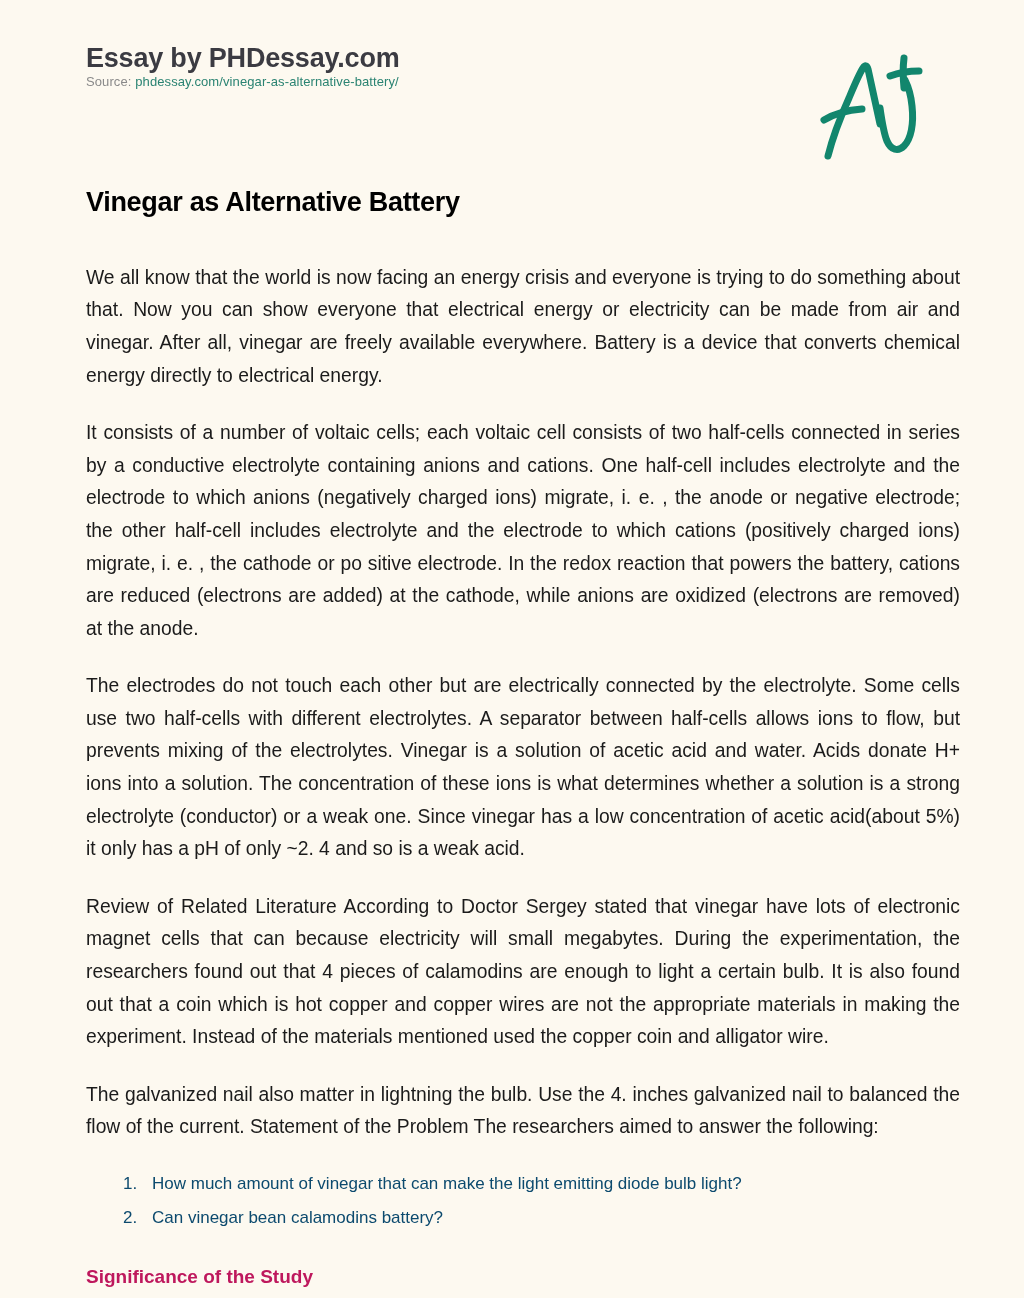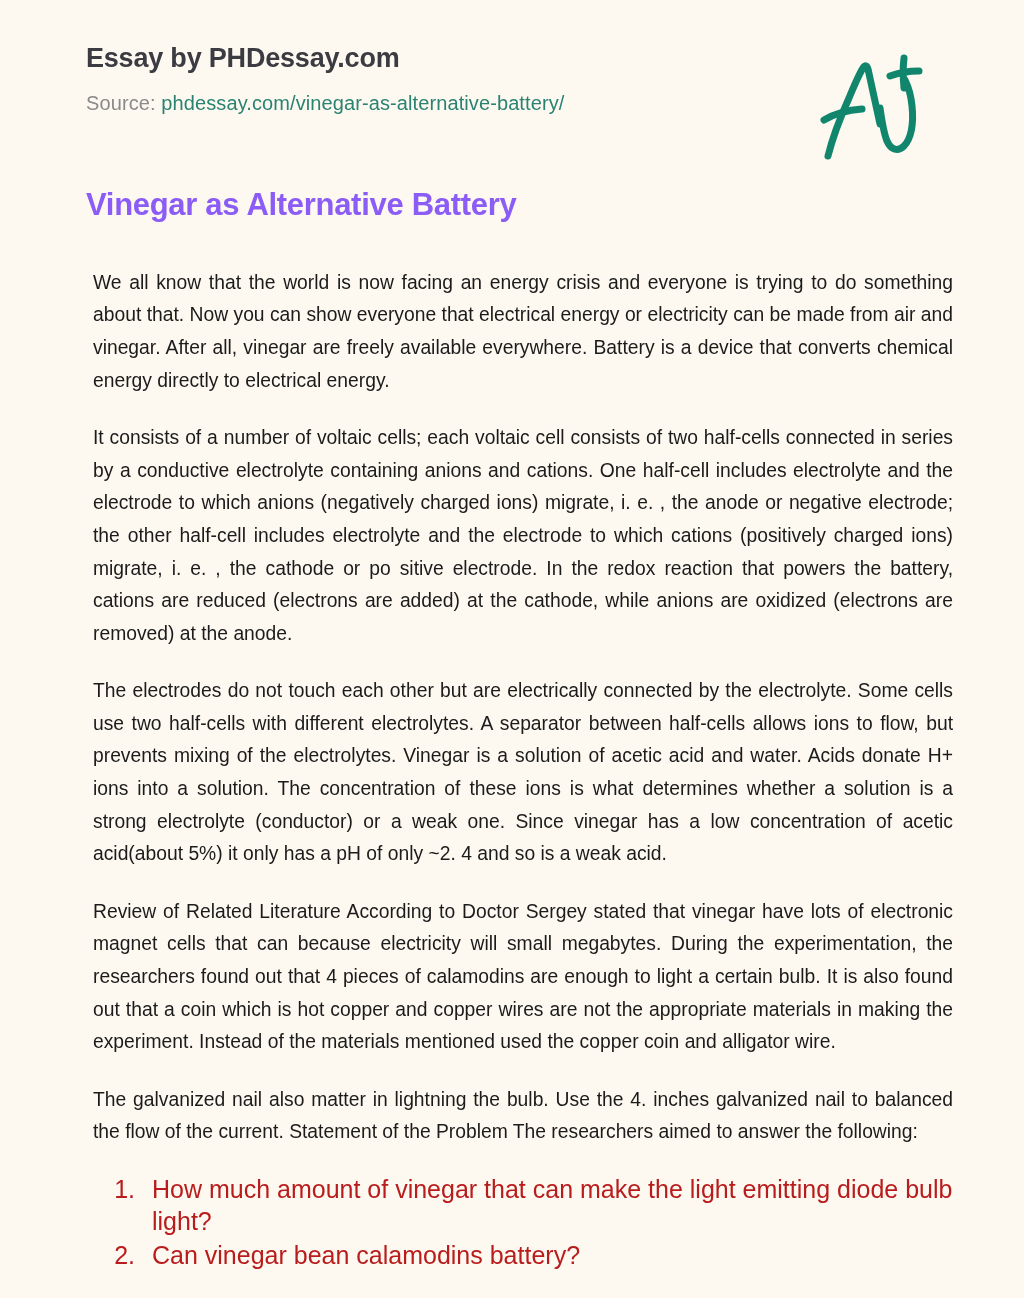"Source:" .source-line { font-size: 20px -> 13px; margin-top: 18px -> none }
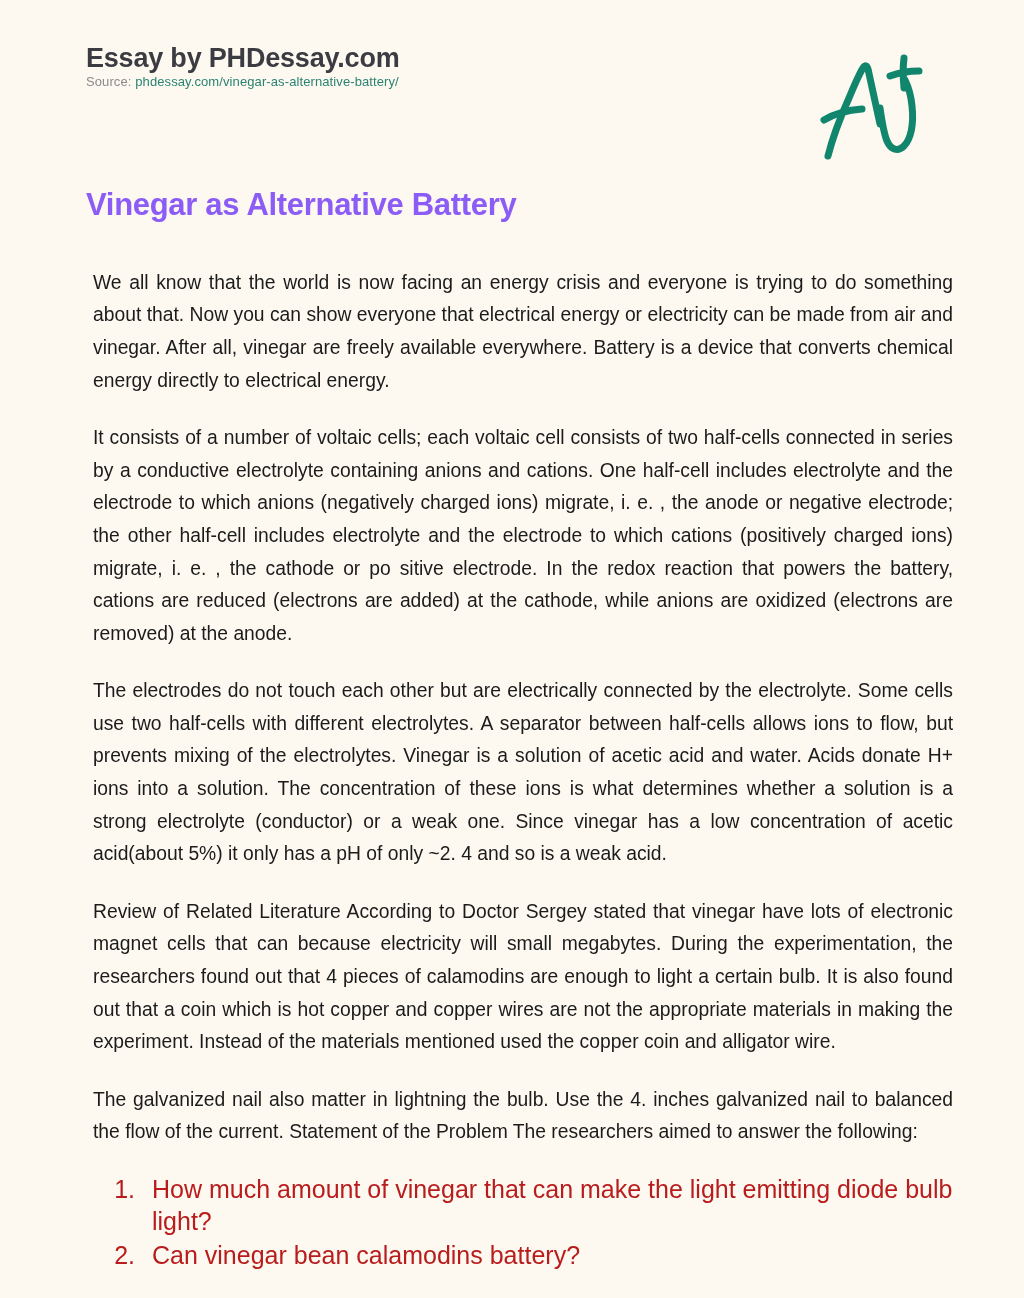"Vinegar as Alternative Battery" .doc-title { color: #8b5cf6 -> #000000; font-size: 31px -> 27px }
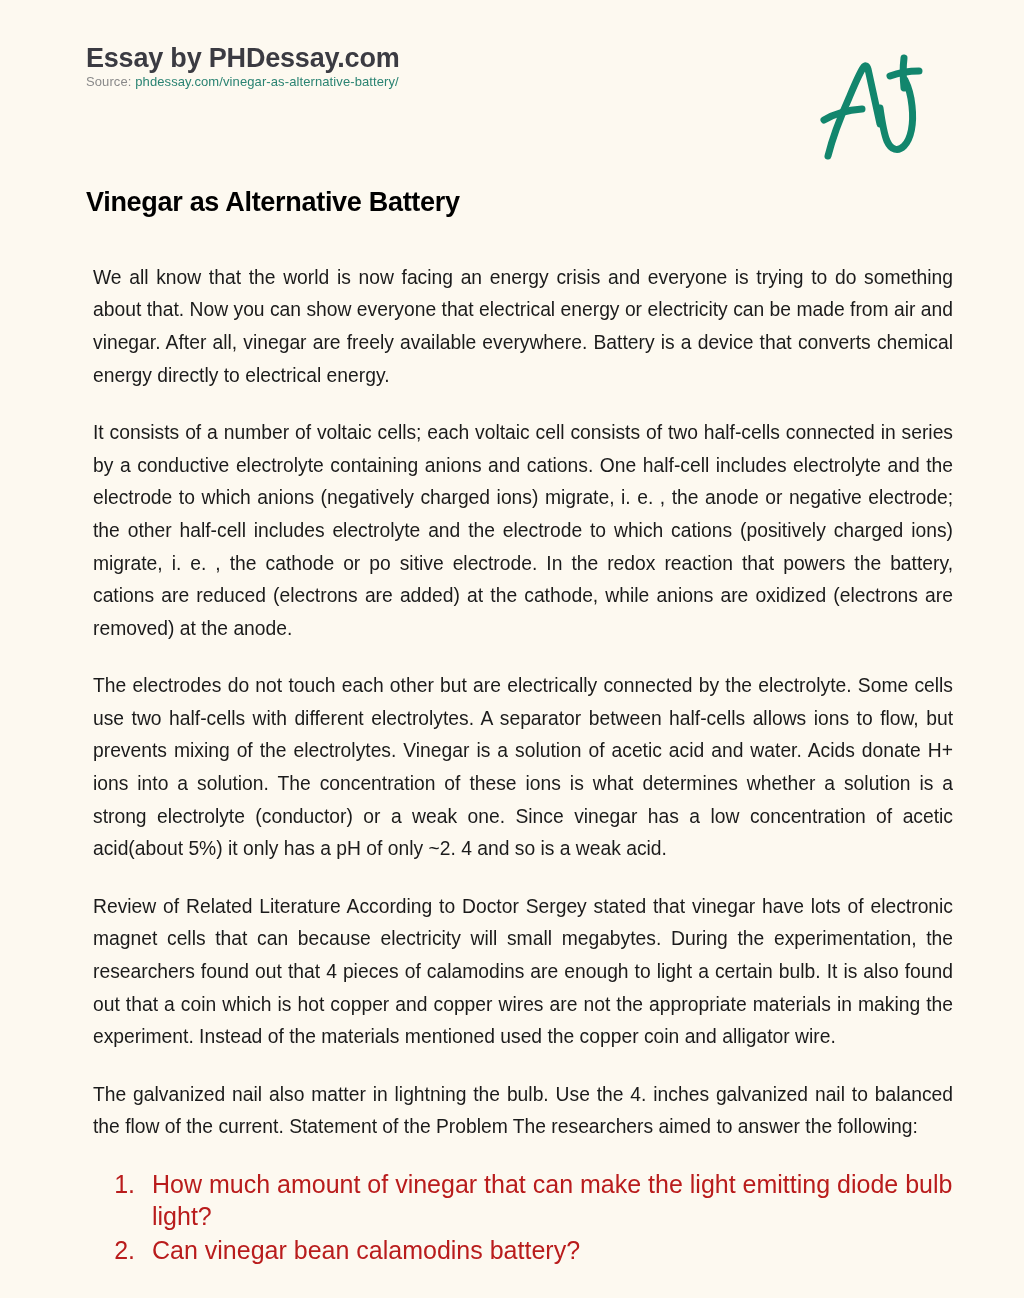"We all know that the" p.para { margin: 7px -> 0 }
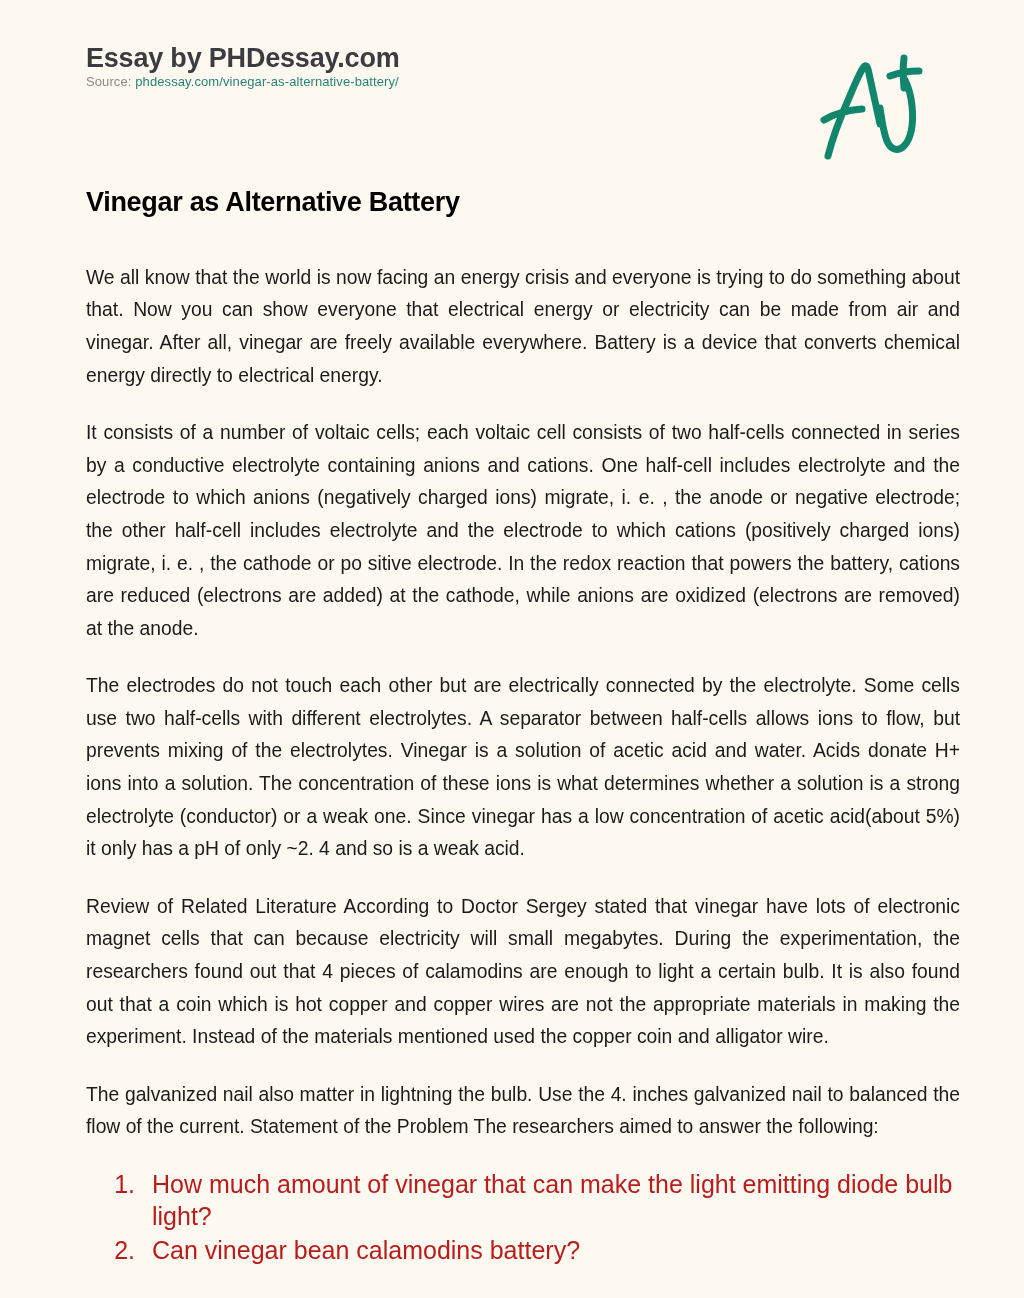"How much amount of vinegar" ol.question-list { color: #b91c1c -> #0c4a6e; font-size: 25px -> 17px }
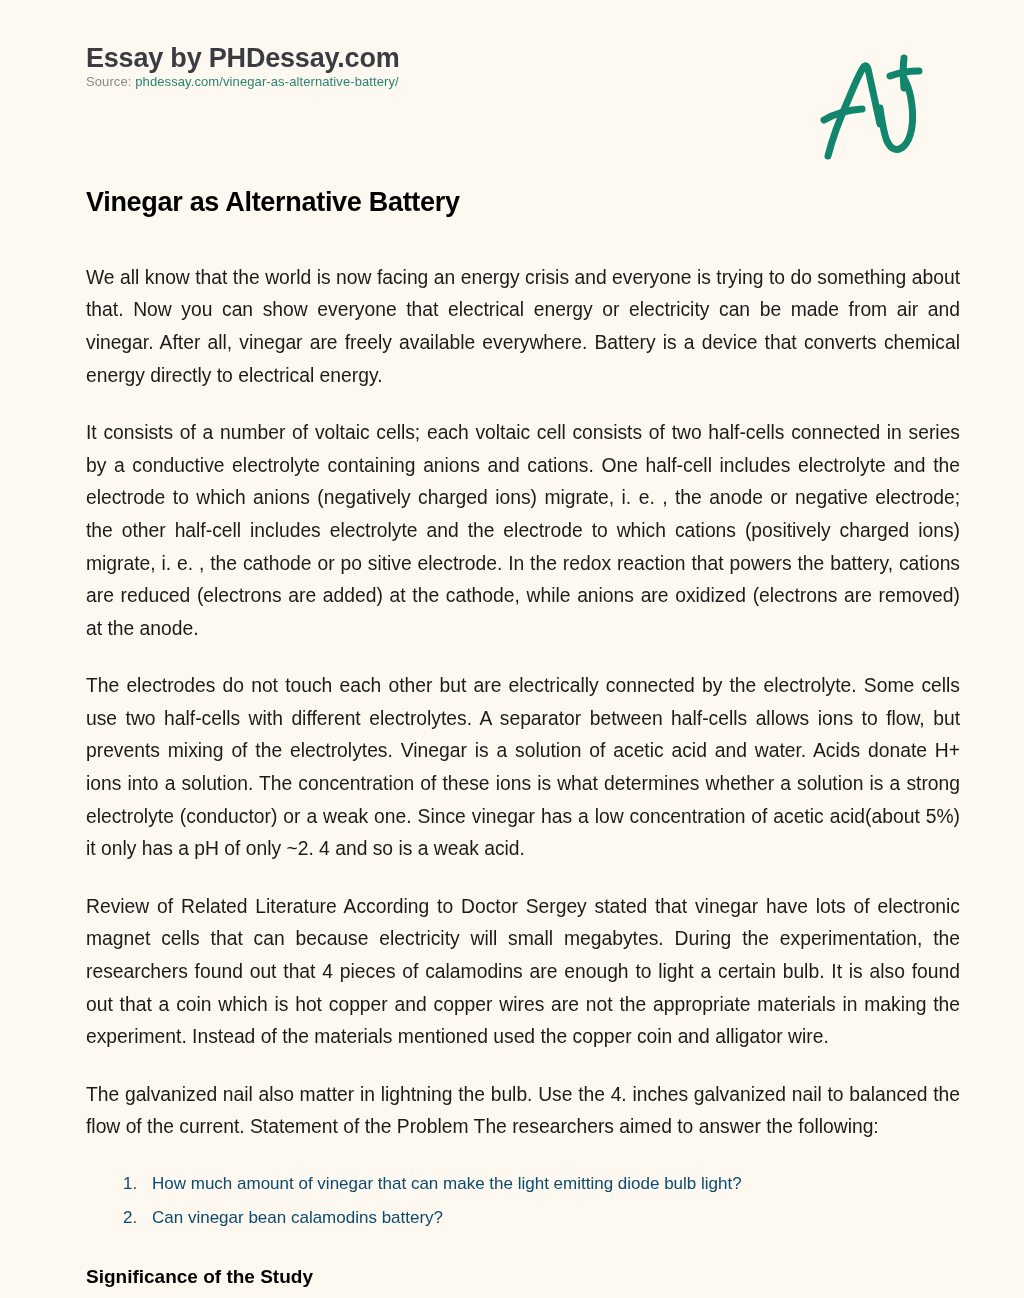"Significance of the Study" h2.section-heading { color: #000000 -> #be185d }
